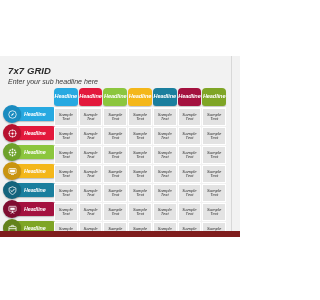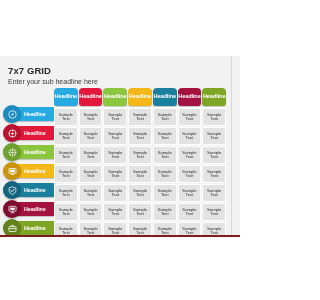"7x7 GRID" .slide { border-bottom: 2px solid #7f1d1d -> 6px solid #7f1d1d; font-style: none -> italic }
